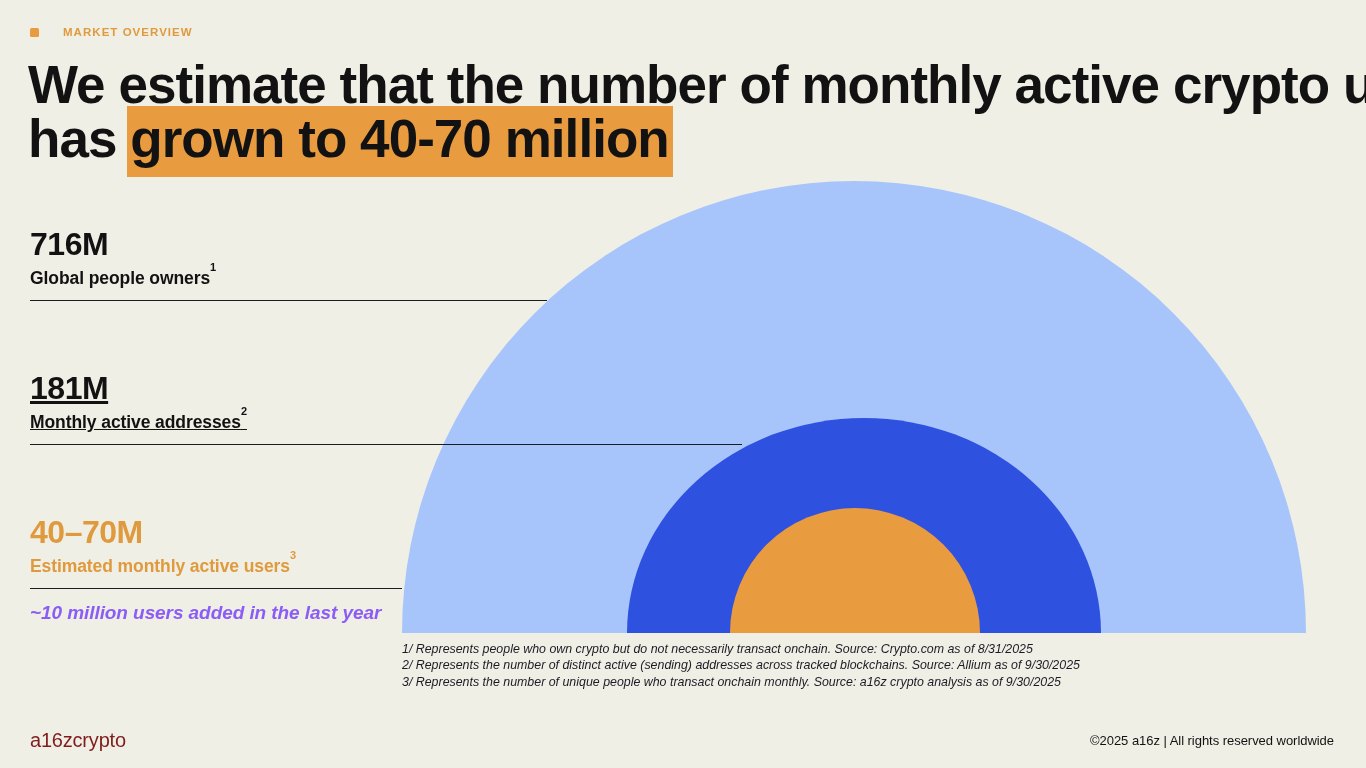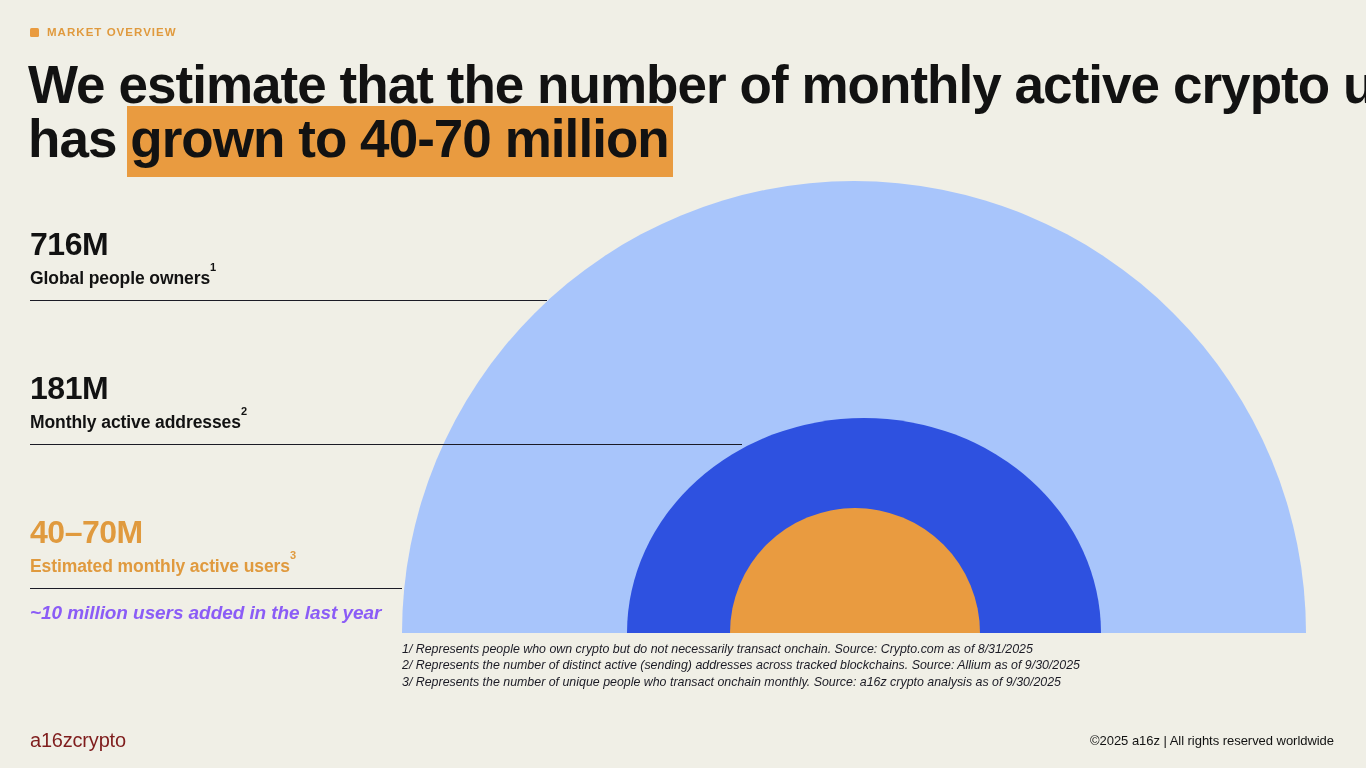"MARKET OVERVIEW" #eyebrow { gap: 8px -> 24px }
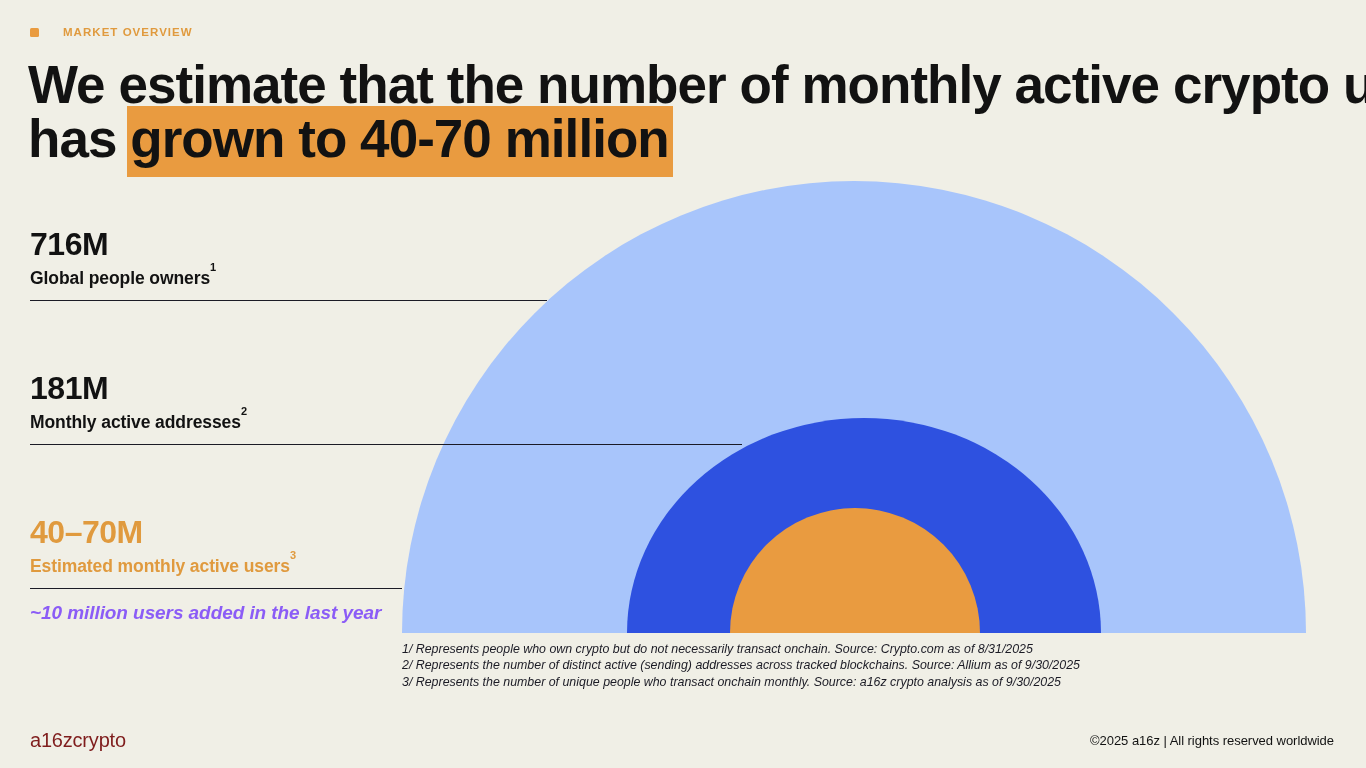"181M" #stat-2 { text-decoration: none -> underline }
